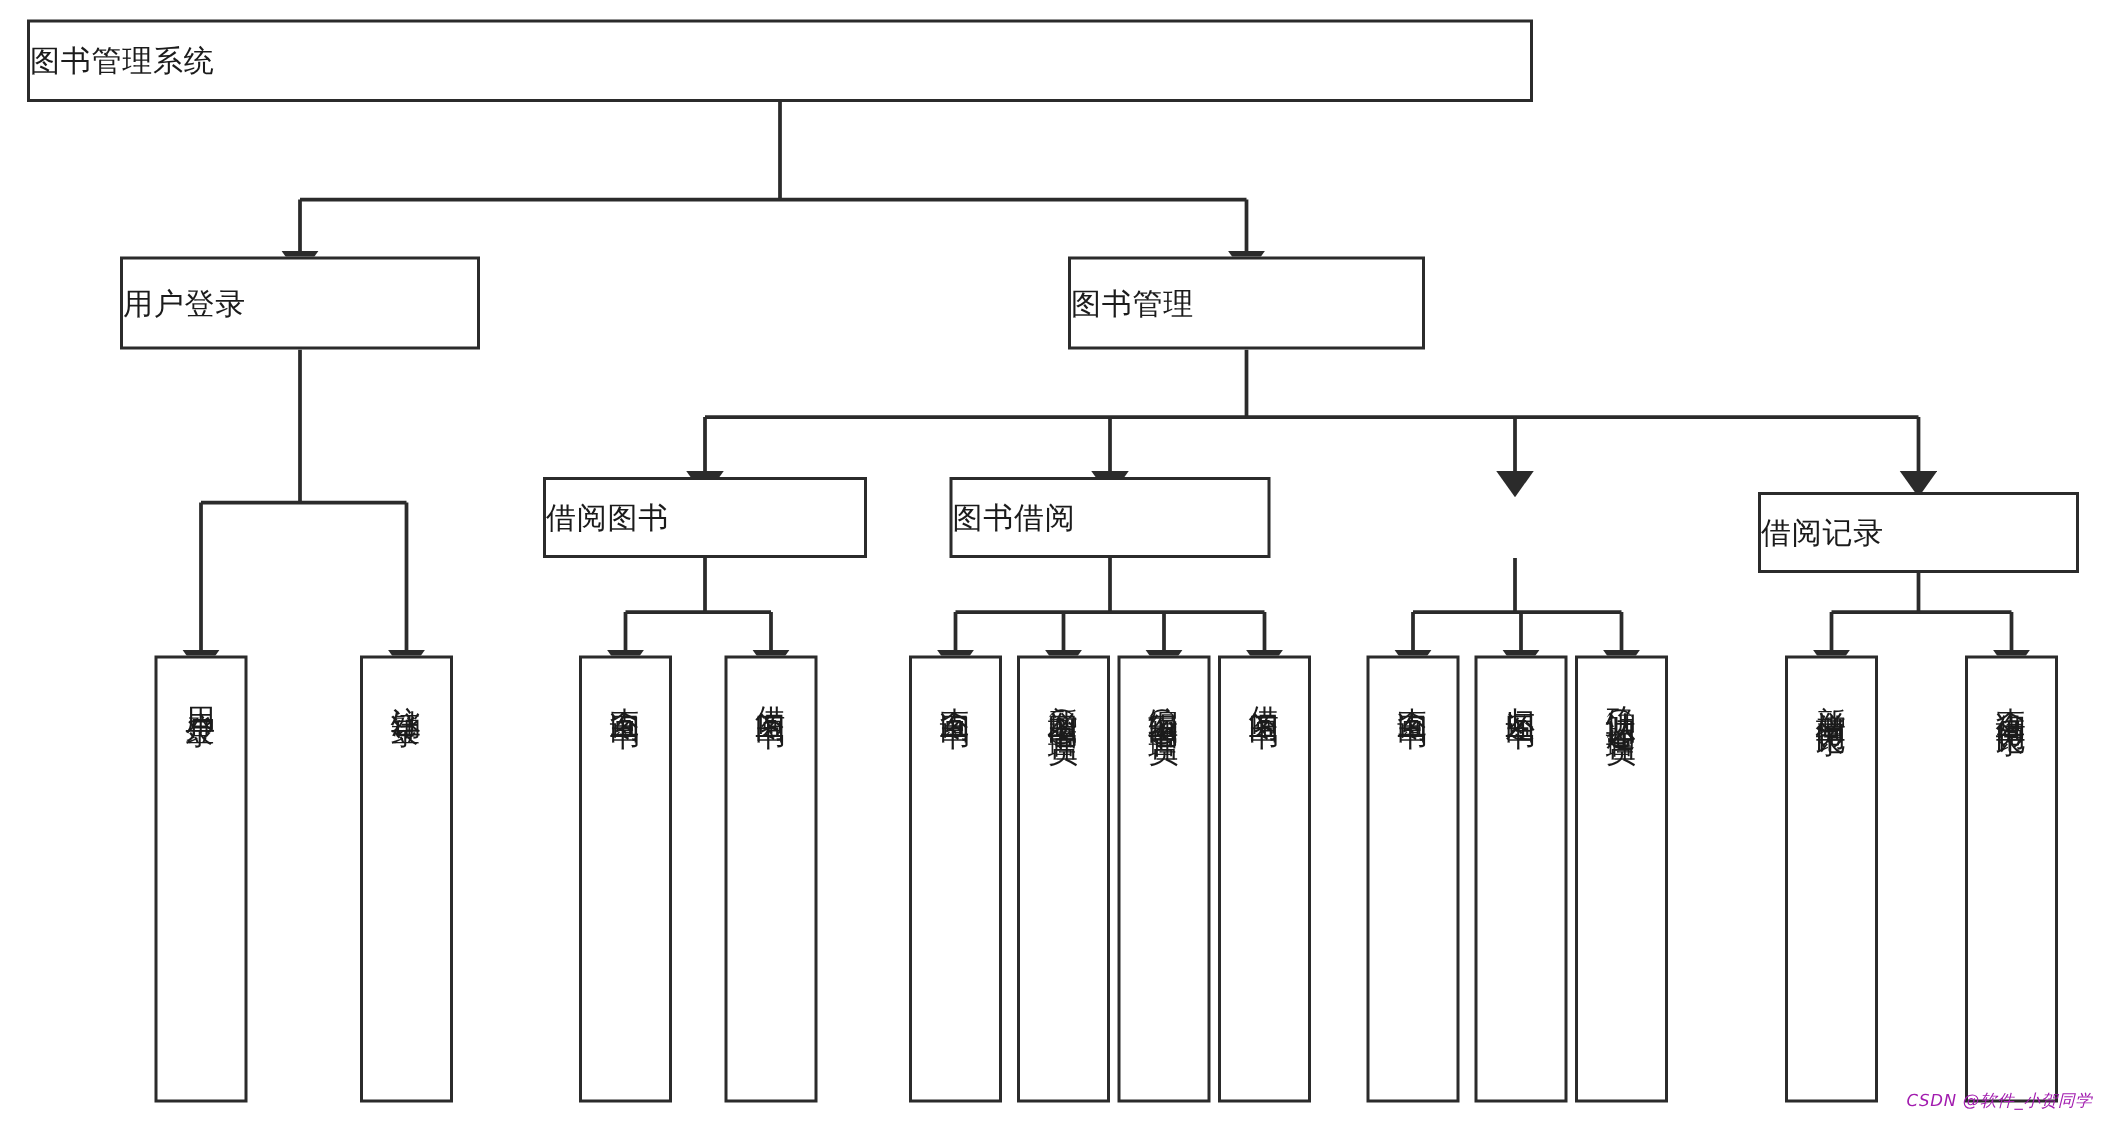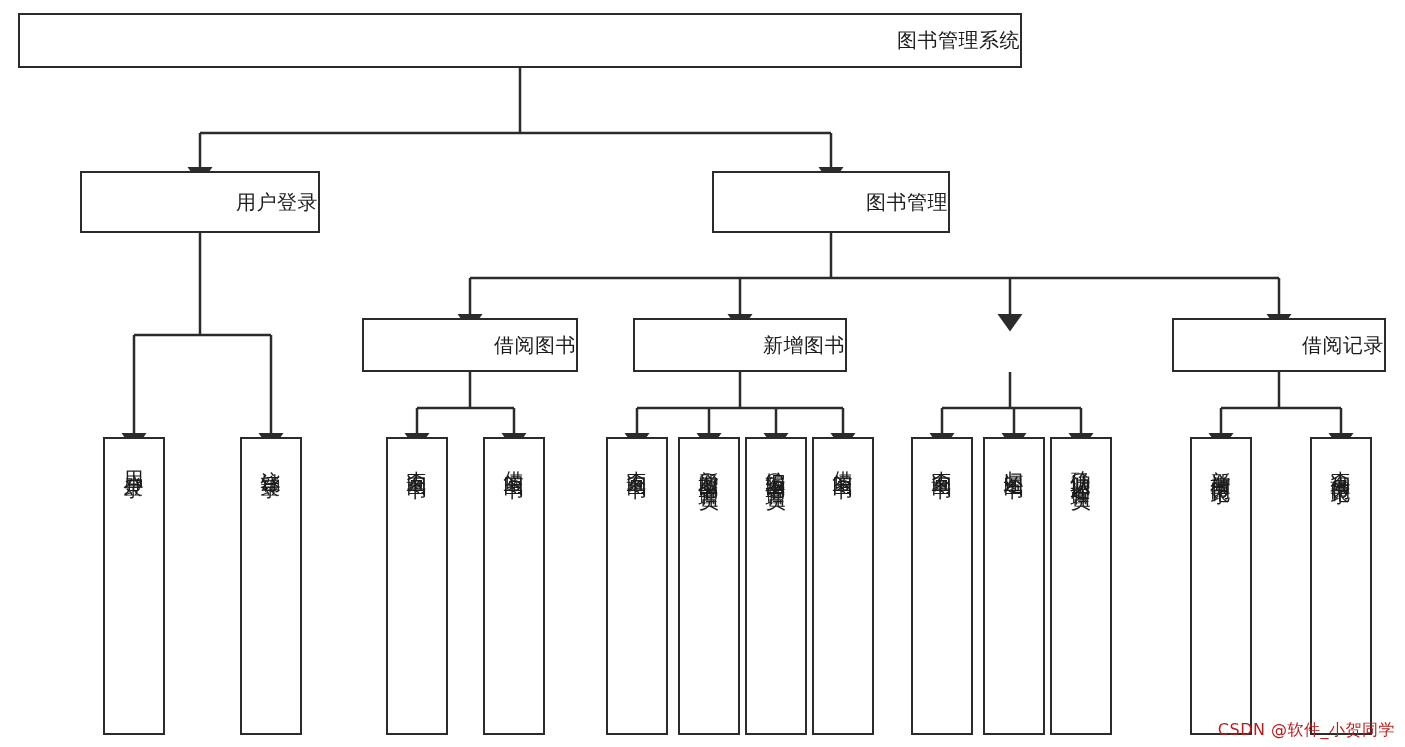"图书管理系统" .node-box { justify-content: flex-end -> flex-start }
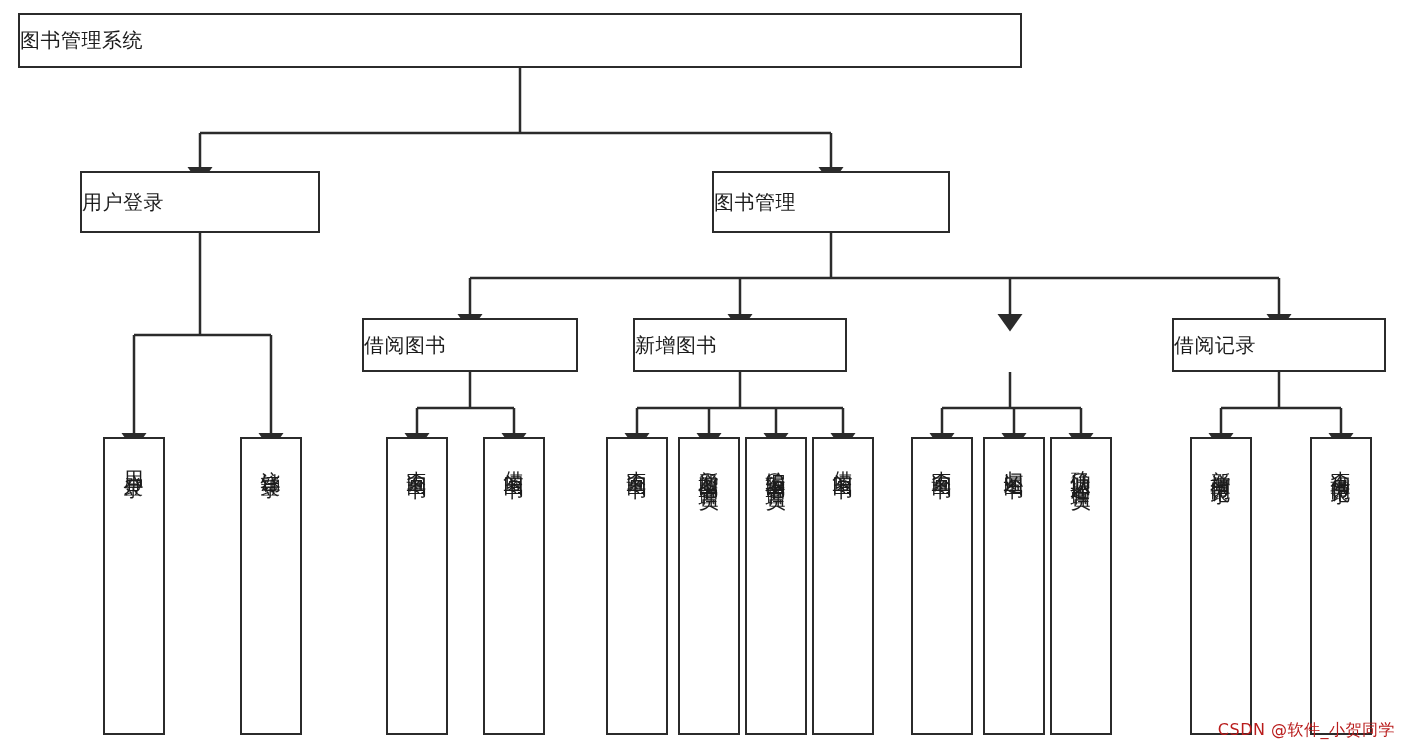"新增图书" span.node-label { text: 新增图书 -> 图书借阅 }
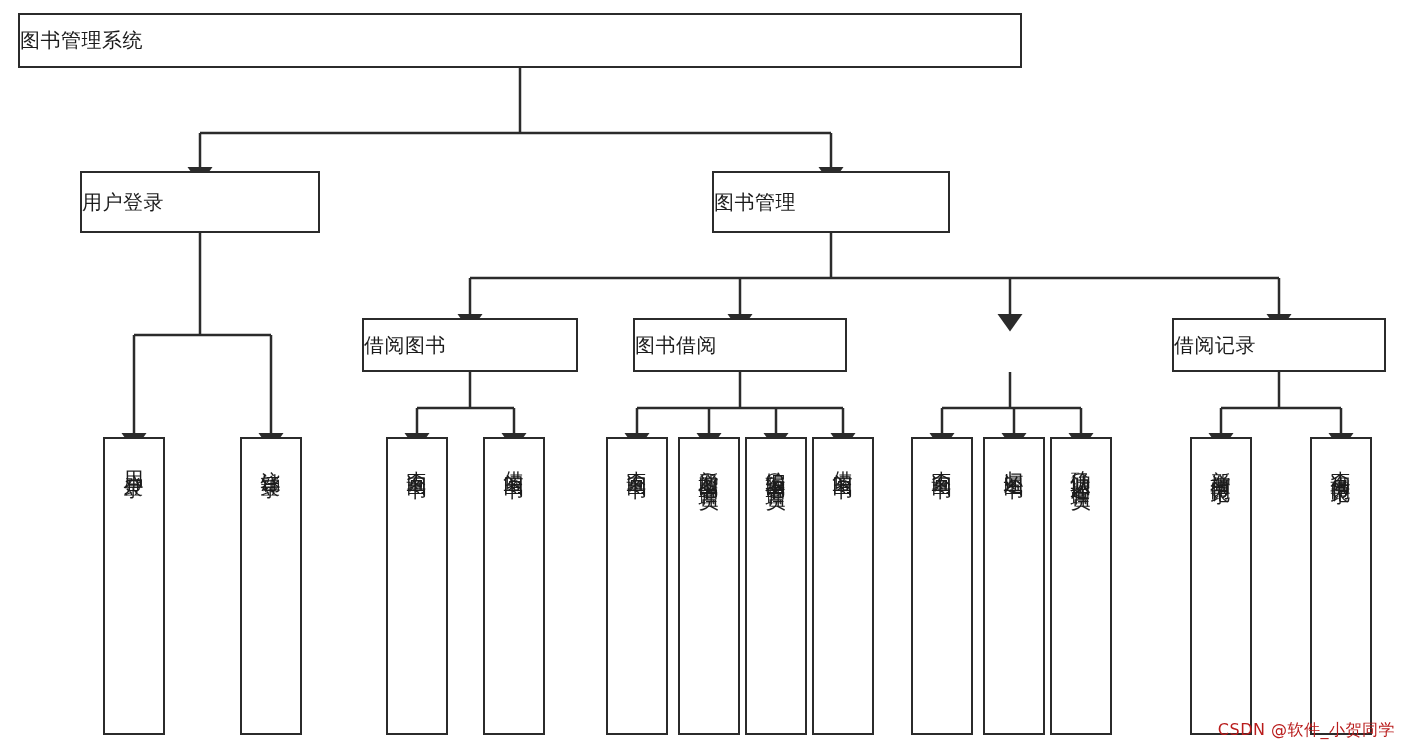"借阅记录" div.node-box { top: 318px -> 328px }
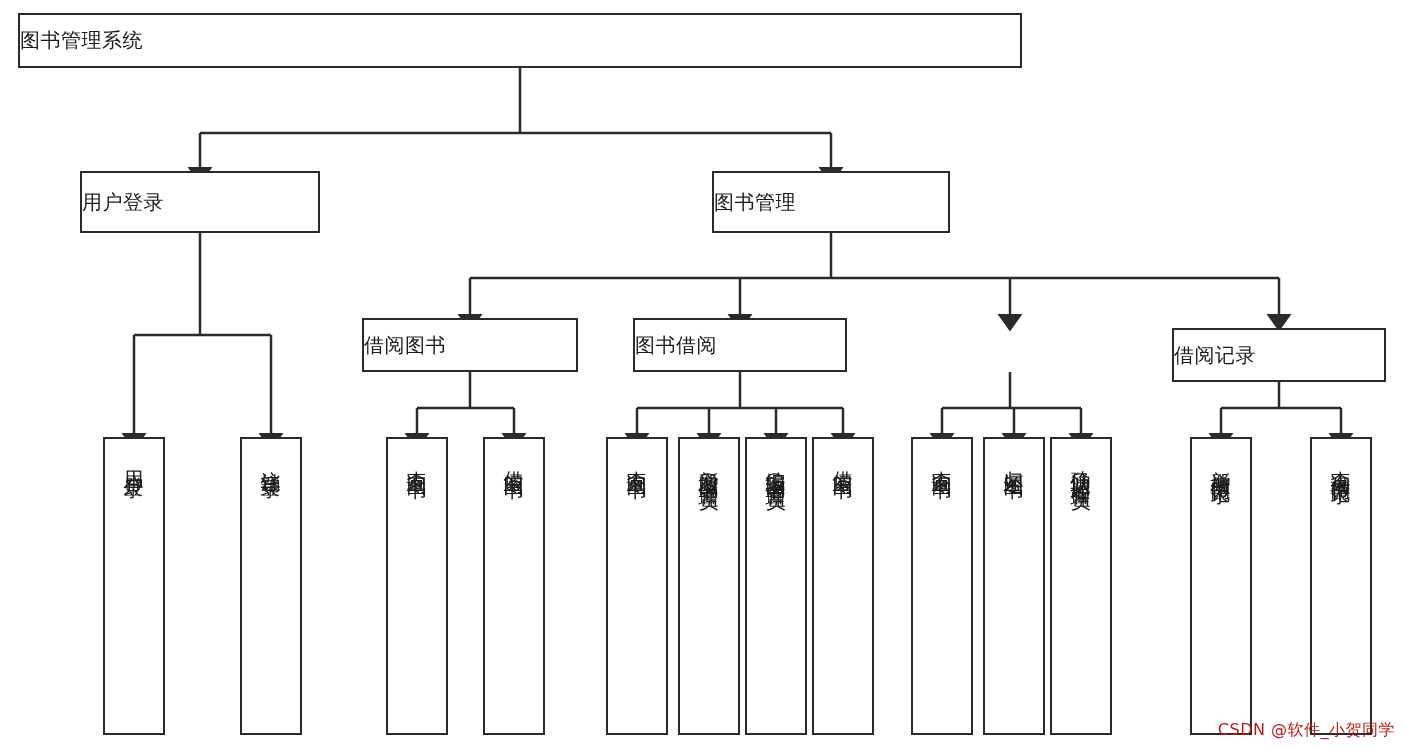"CSDN @软件_小贺同学" .watermark { color: #b91c1c -> #a21caf; font-size: 16px -> 11px; font-style: none -> italic }
